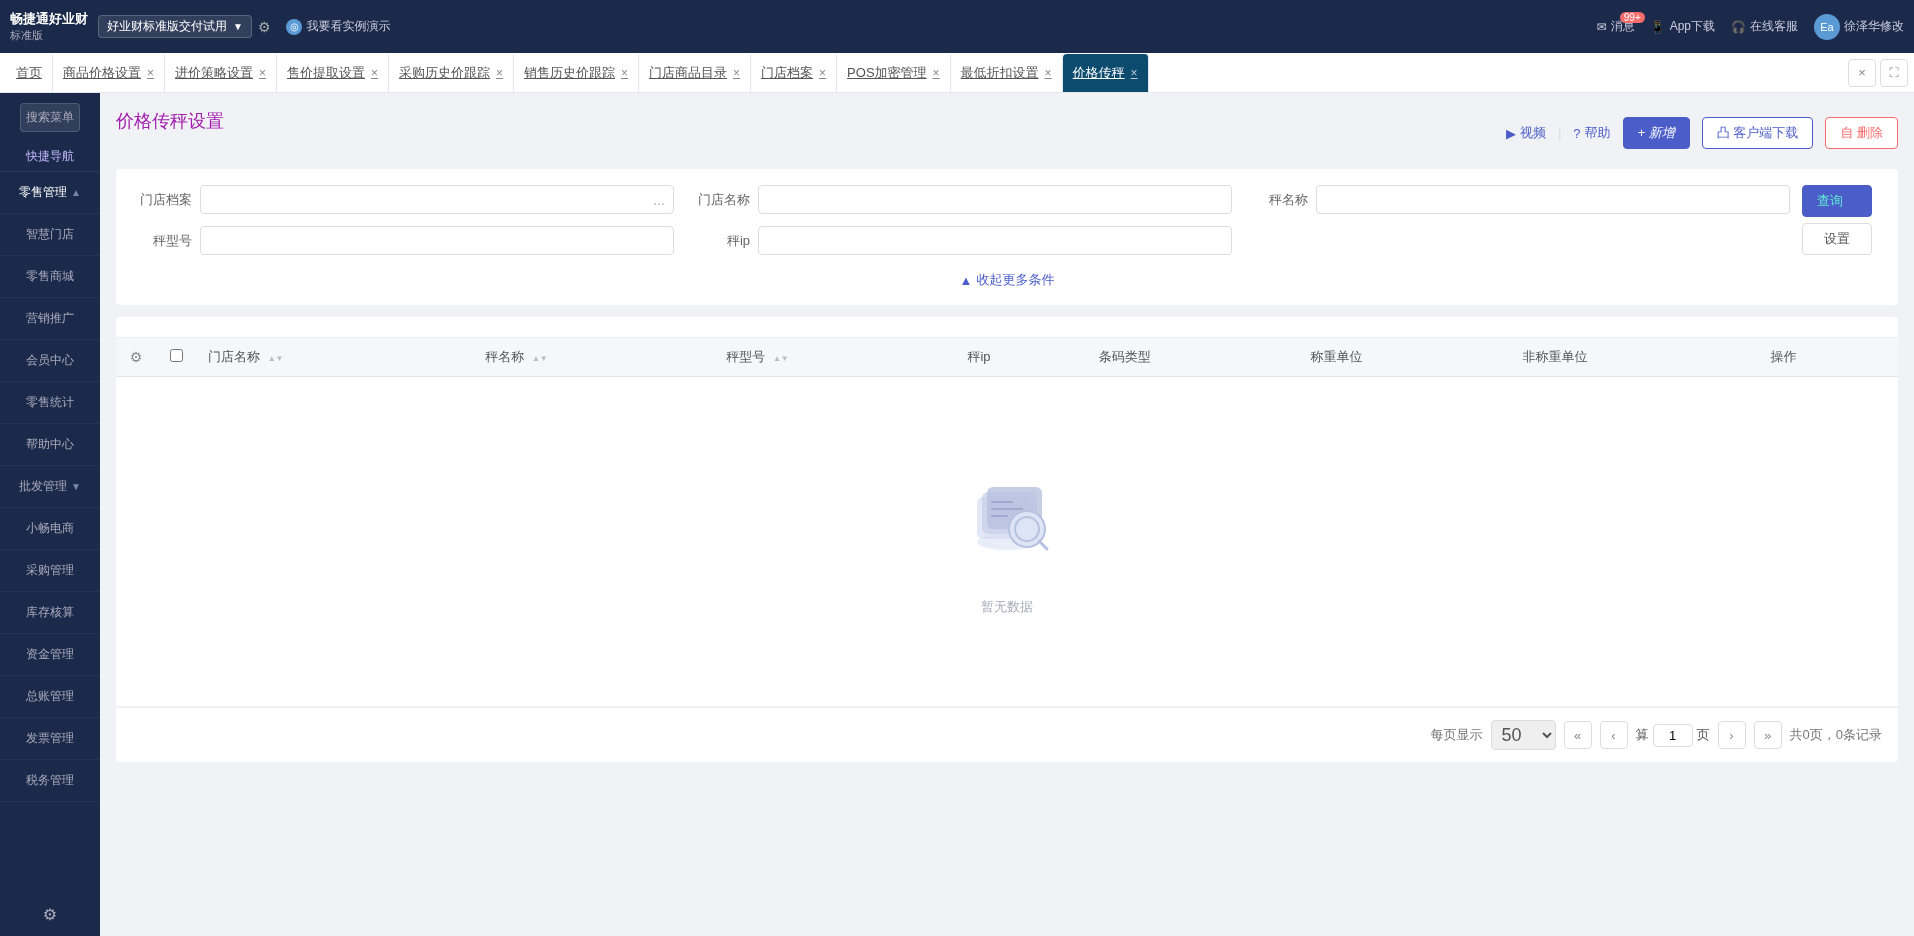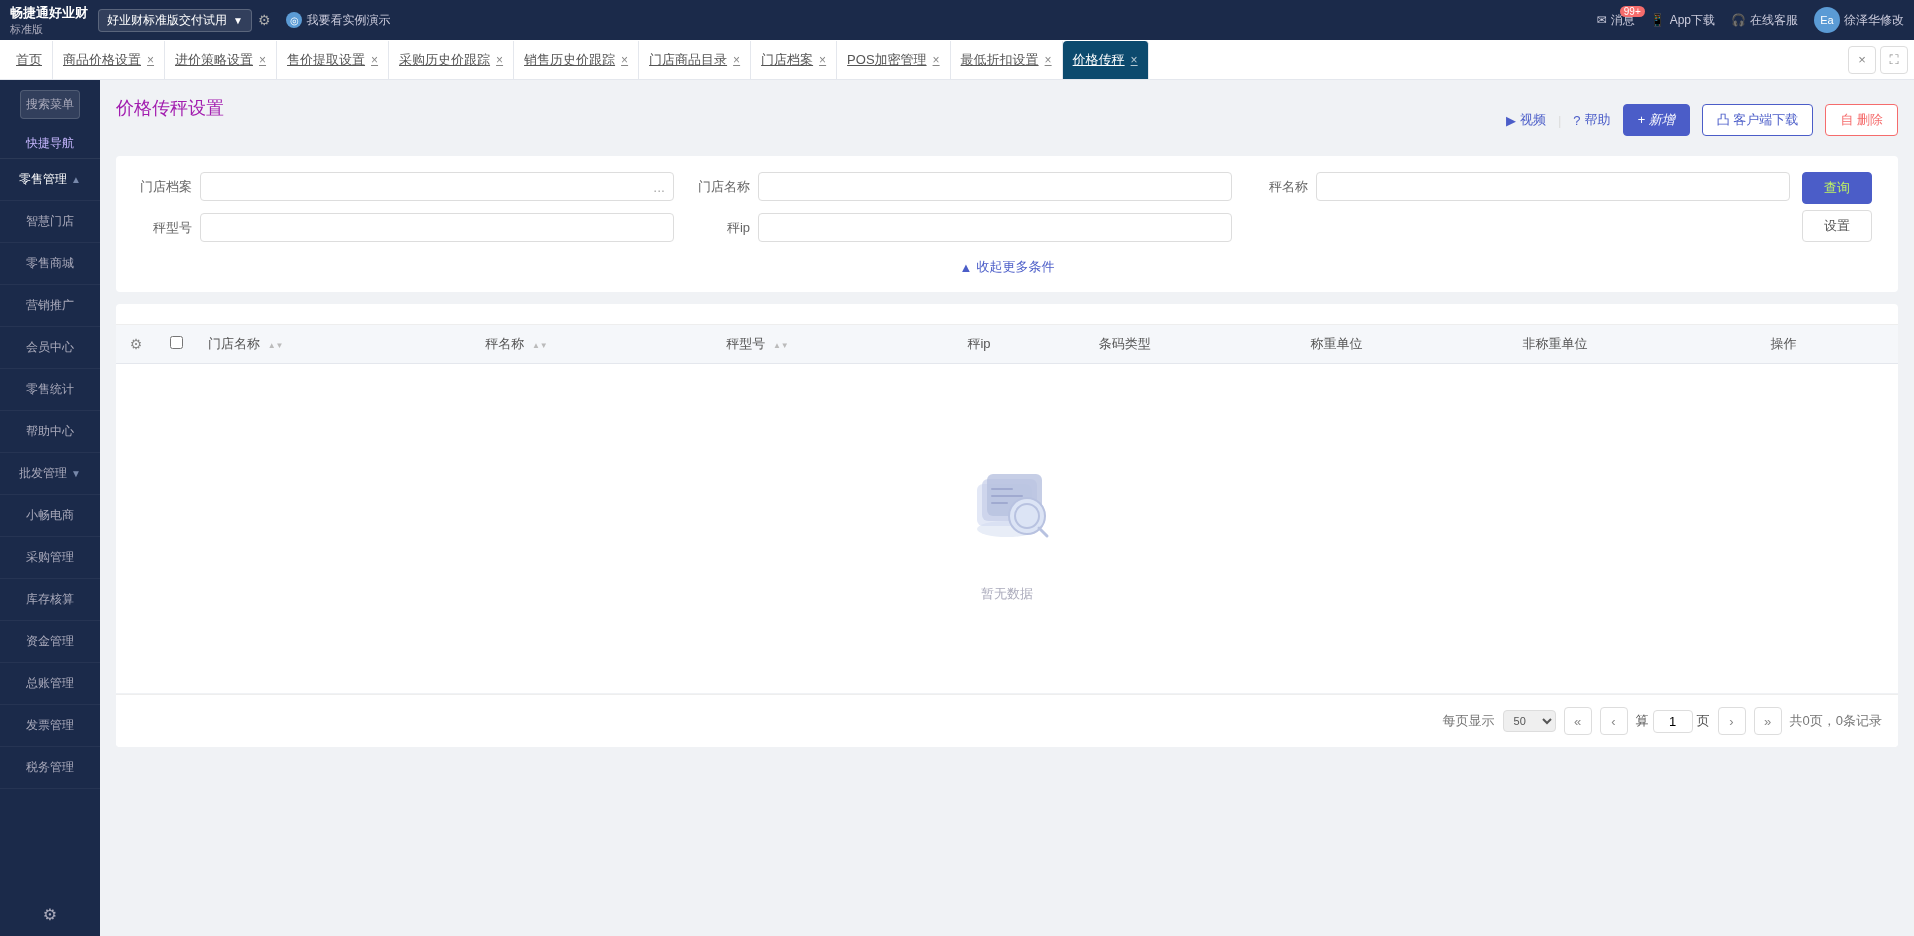"畅捷通好业财" .top-bar { height: 40px -> 53px }
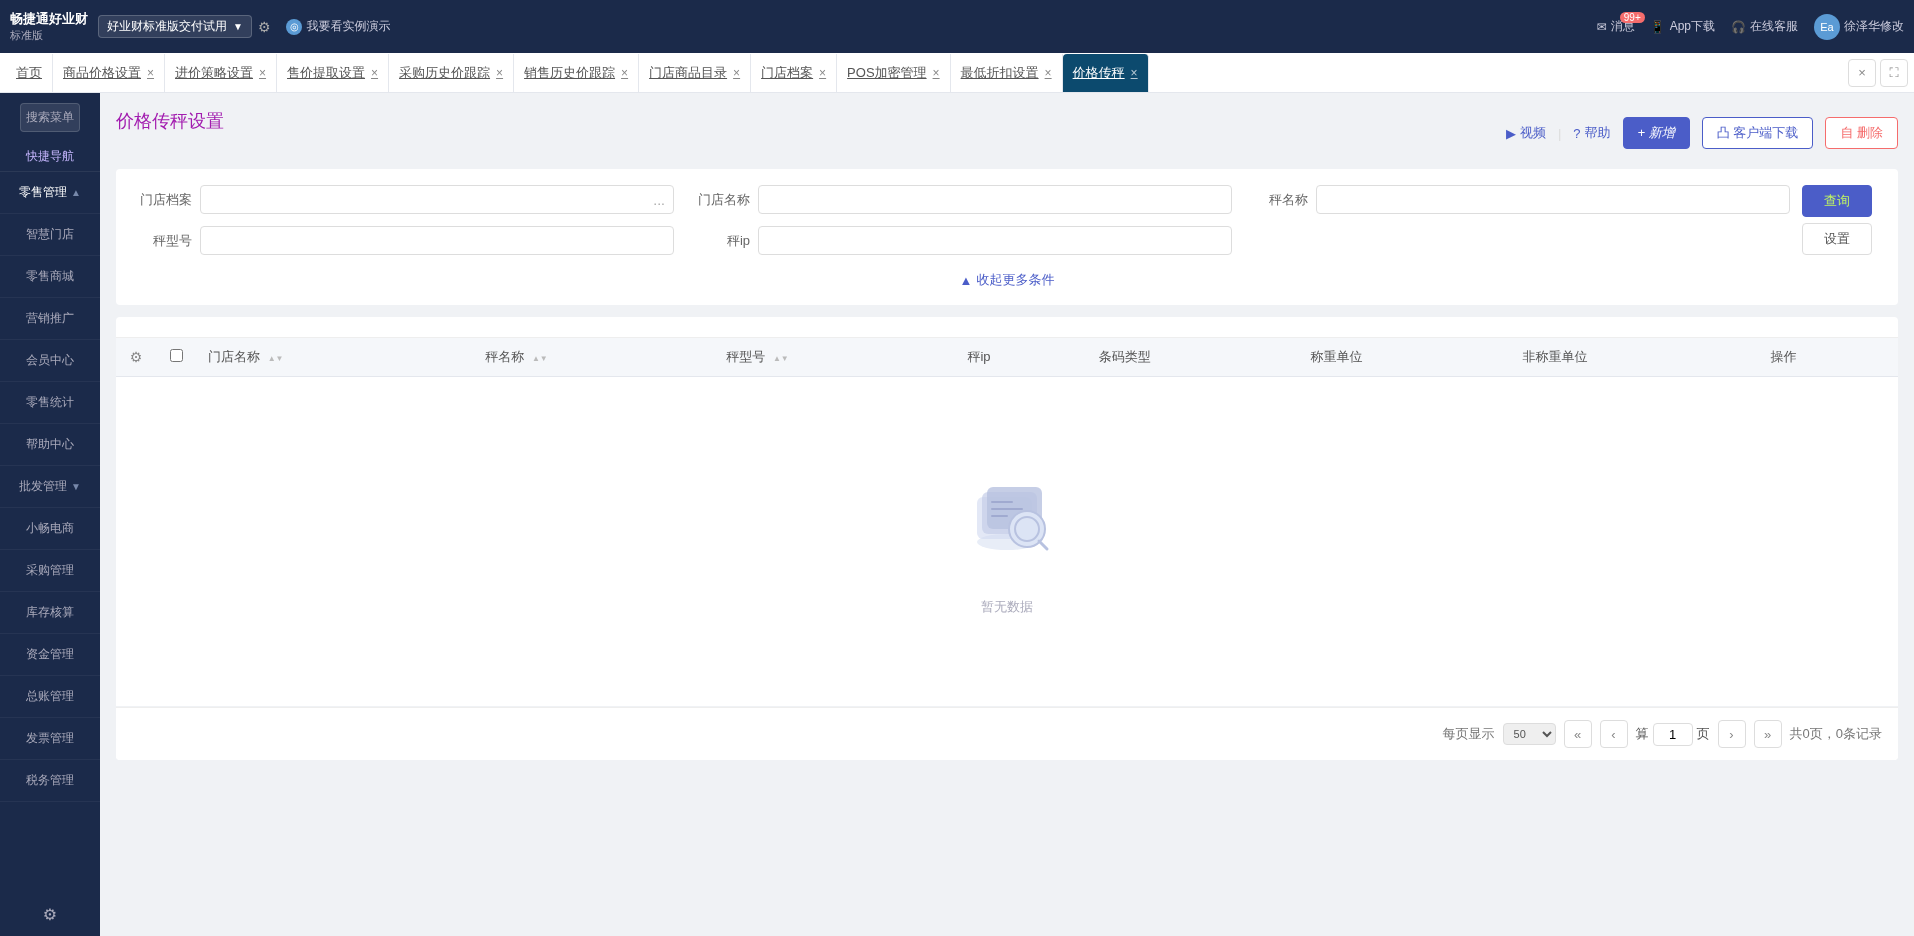"查询" .btn-query { color: #bef264 -> #5eead4; justify-content: center -> flex-start }
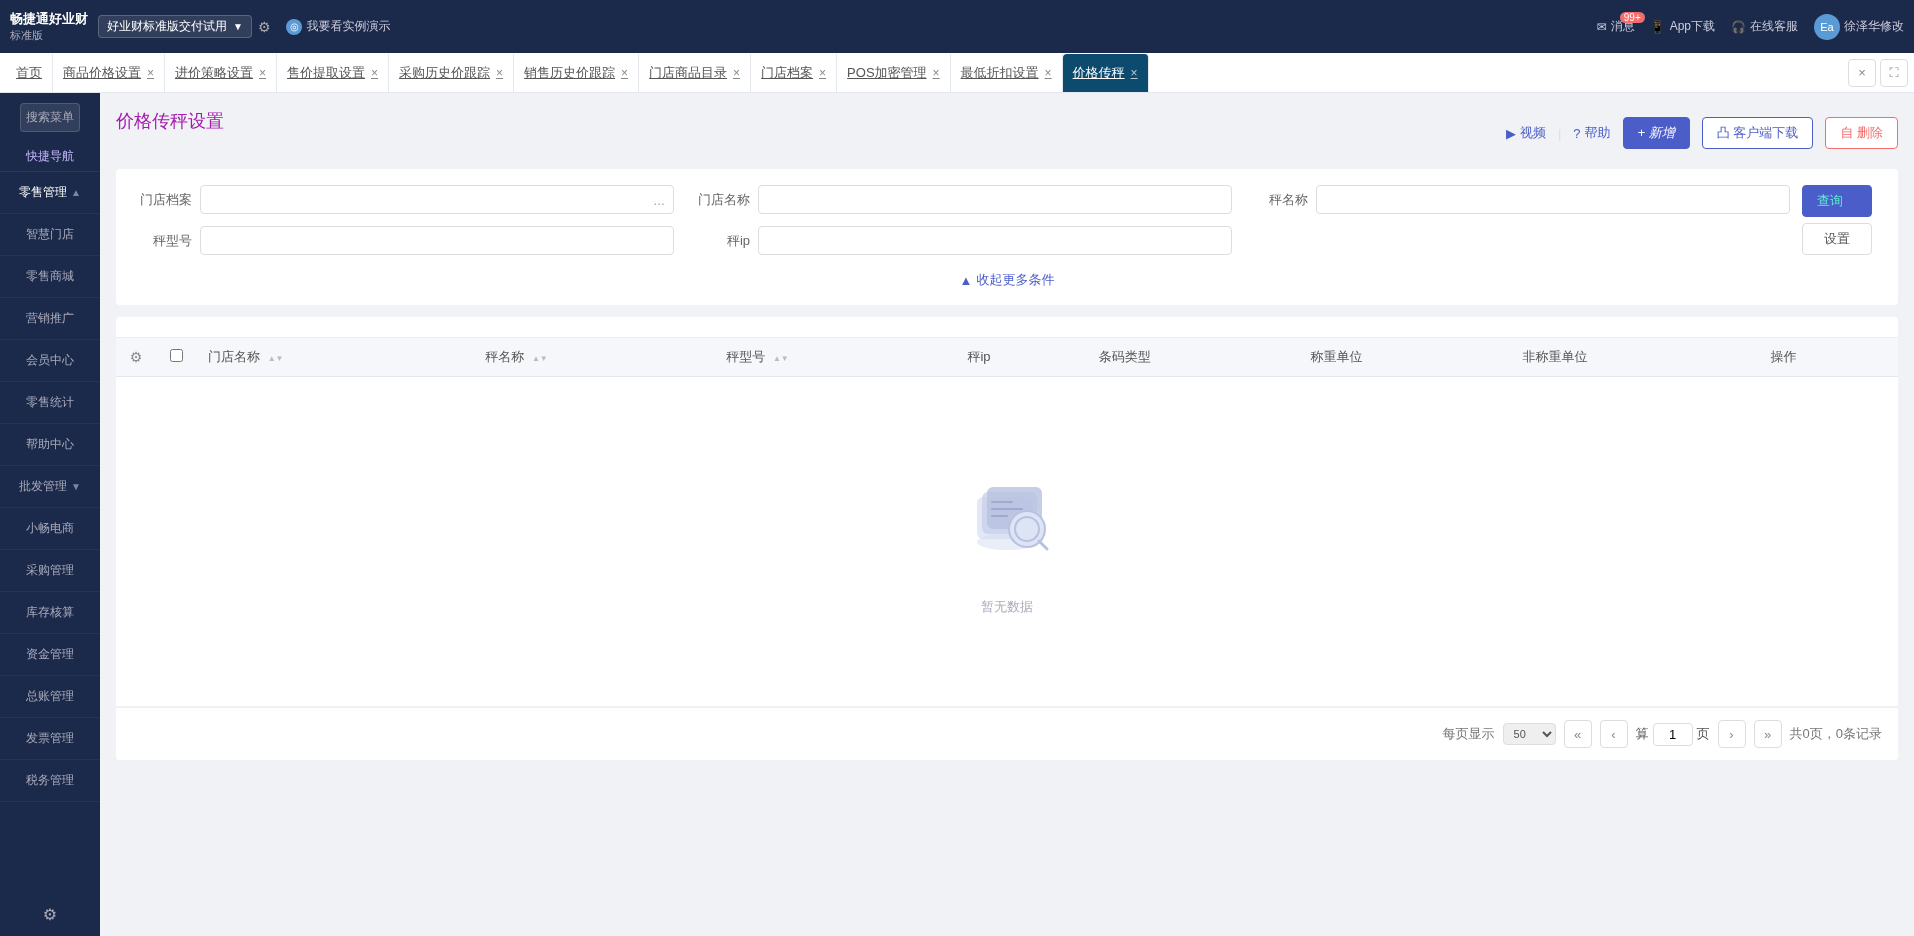"50" .page-size-select { font-size: 11px -> 18px }
